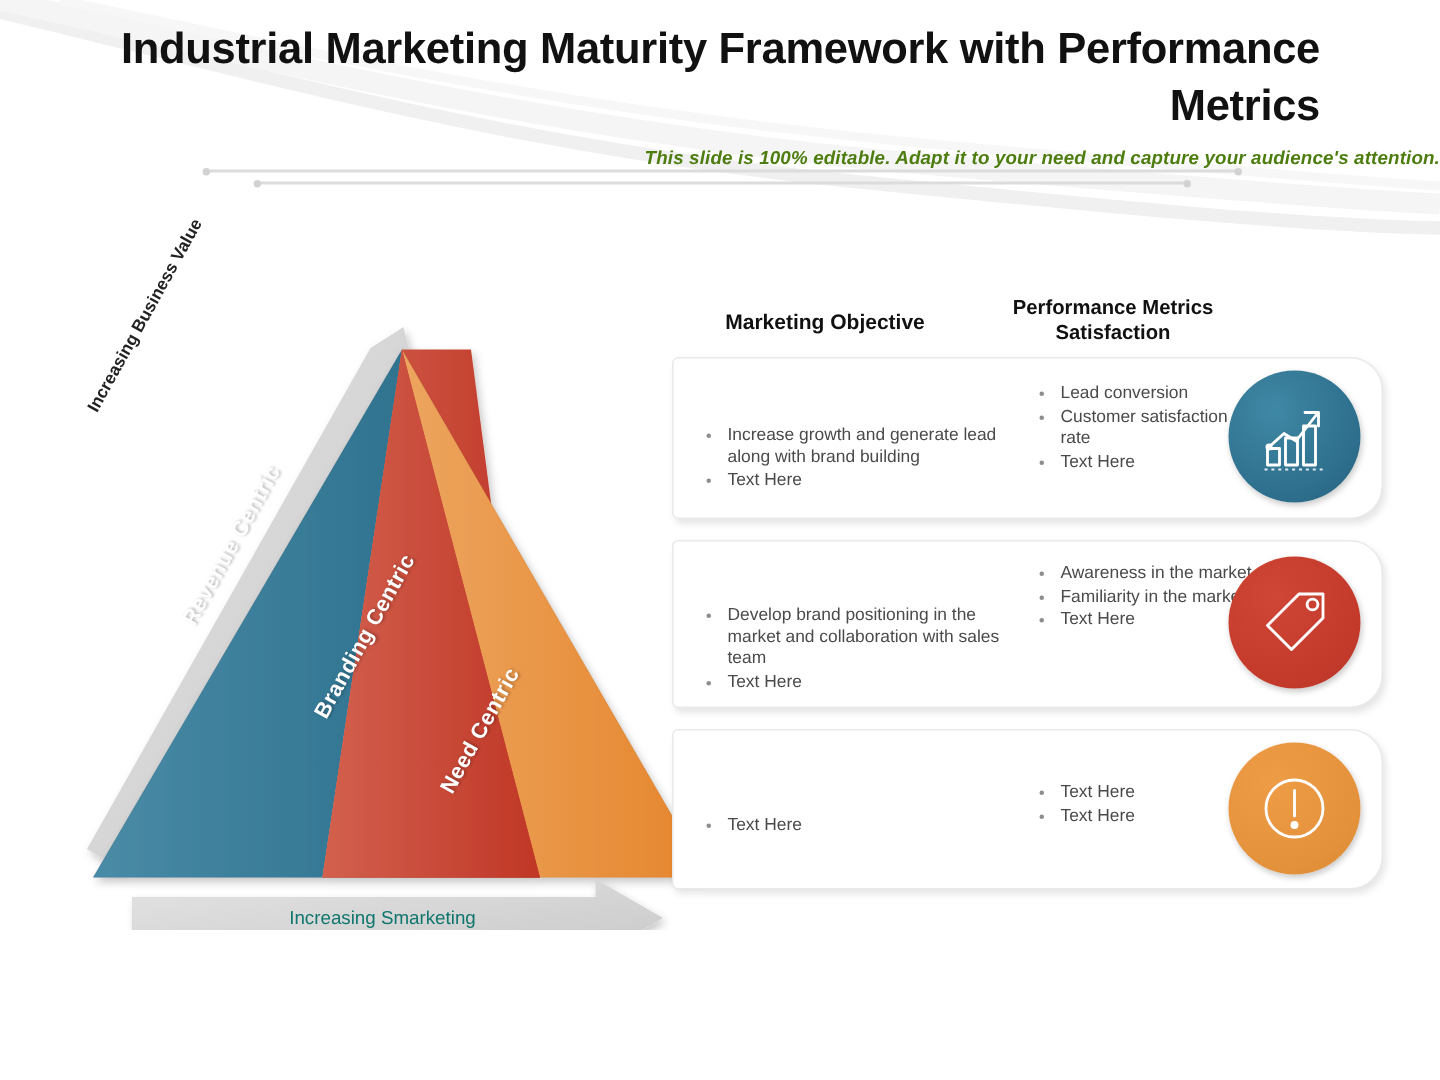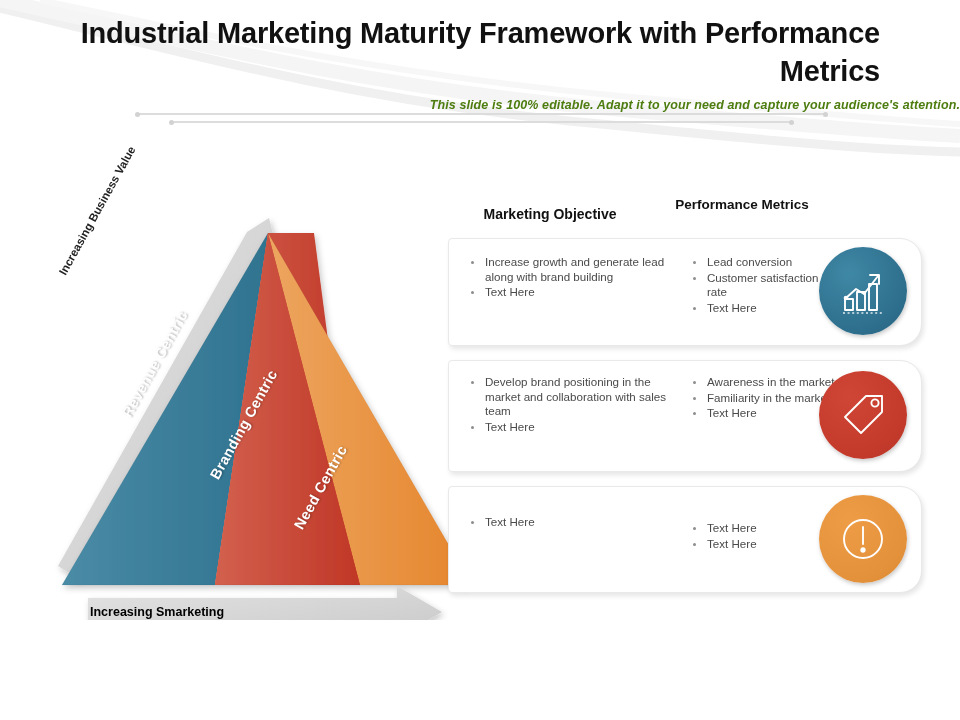"Satisfaction" div { html: none -> <div>Satisfaction</div> }
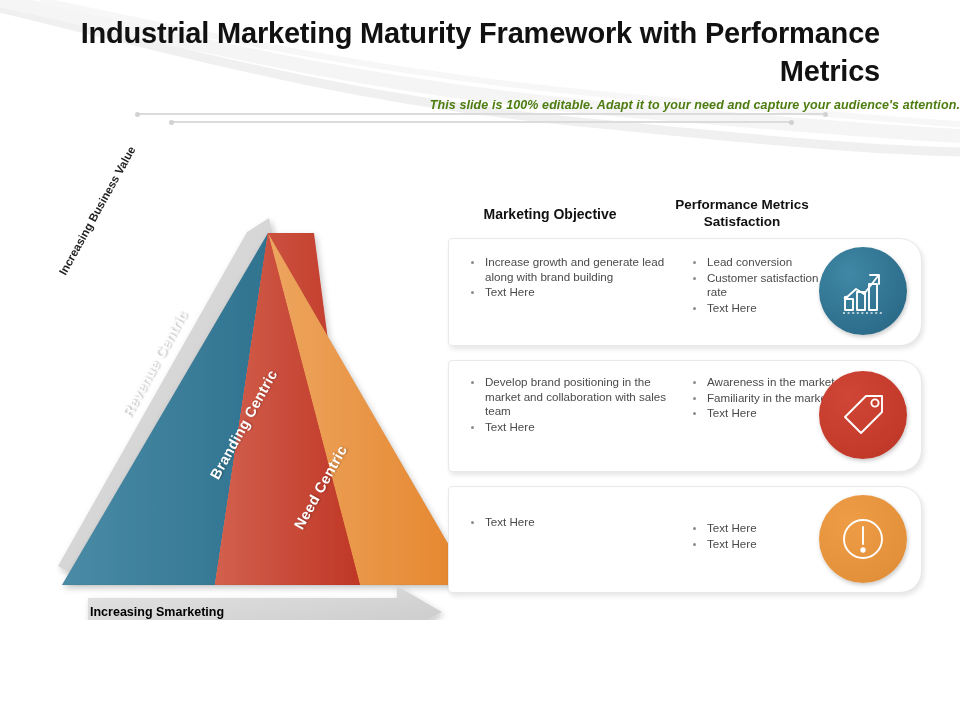"Increase growth and generate lead" .col-objective { margin-top: none -> 28px }
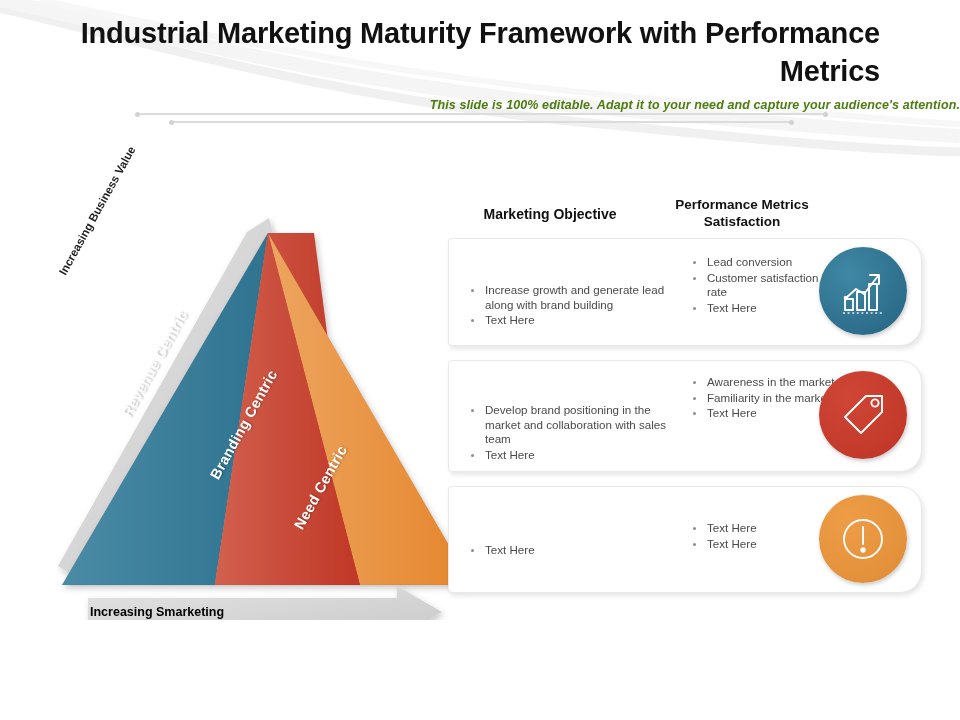"Increasing Smarketing" .axis-label-h { color: #000000 -> #0f766e; font-weight: bold -> normal; text-align: none -> center }
